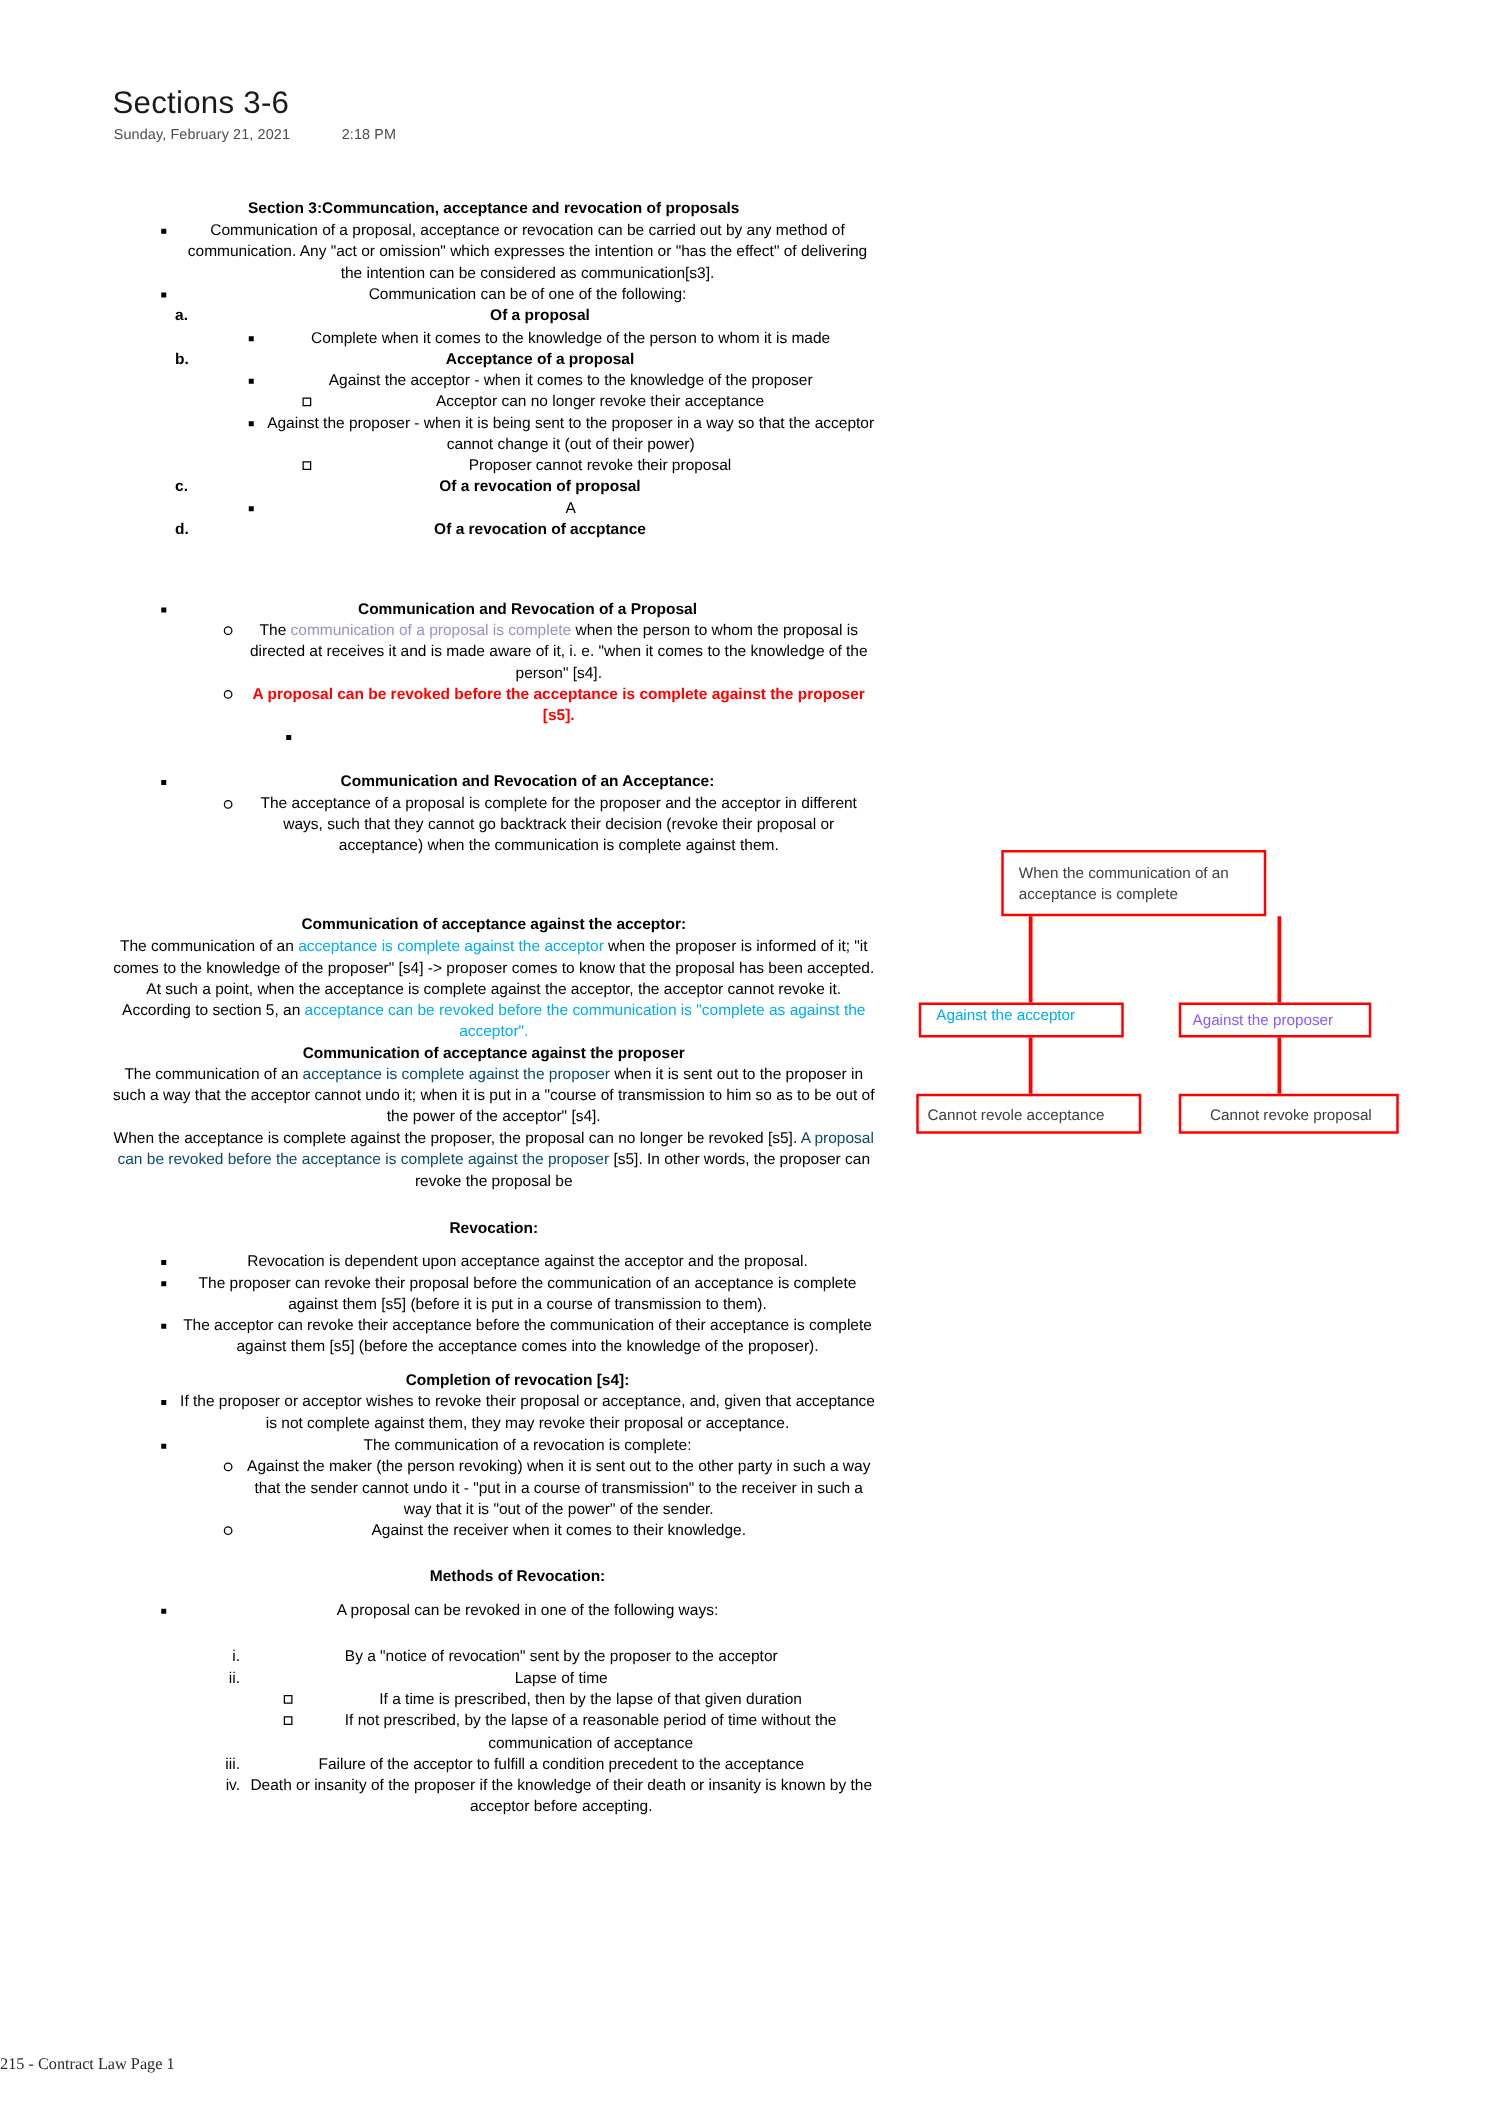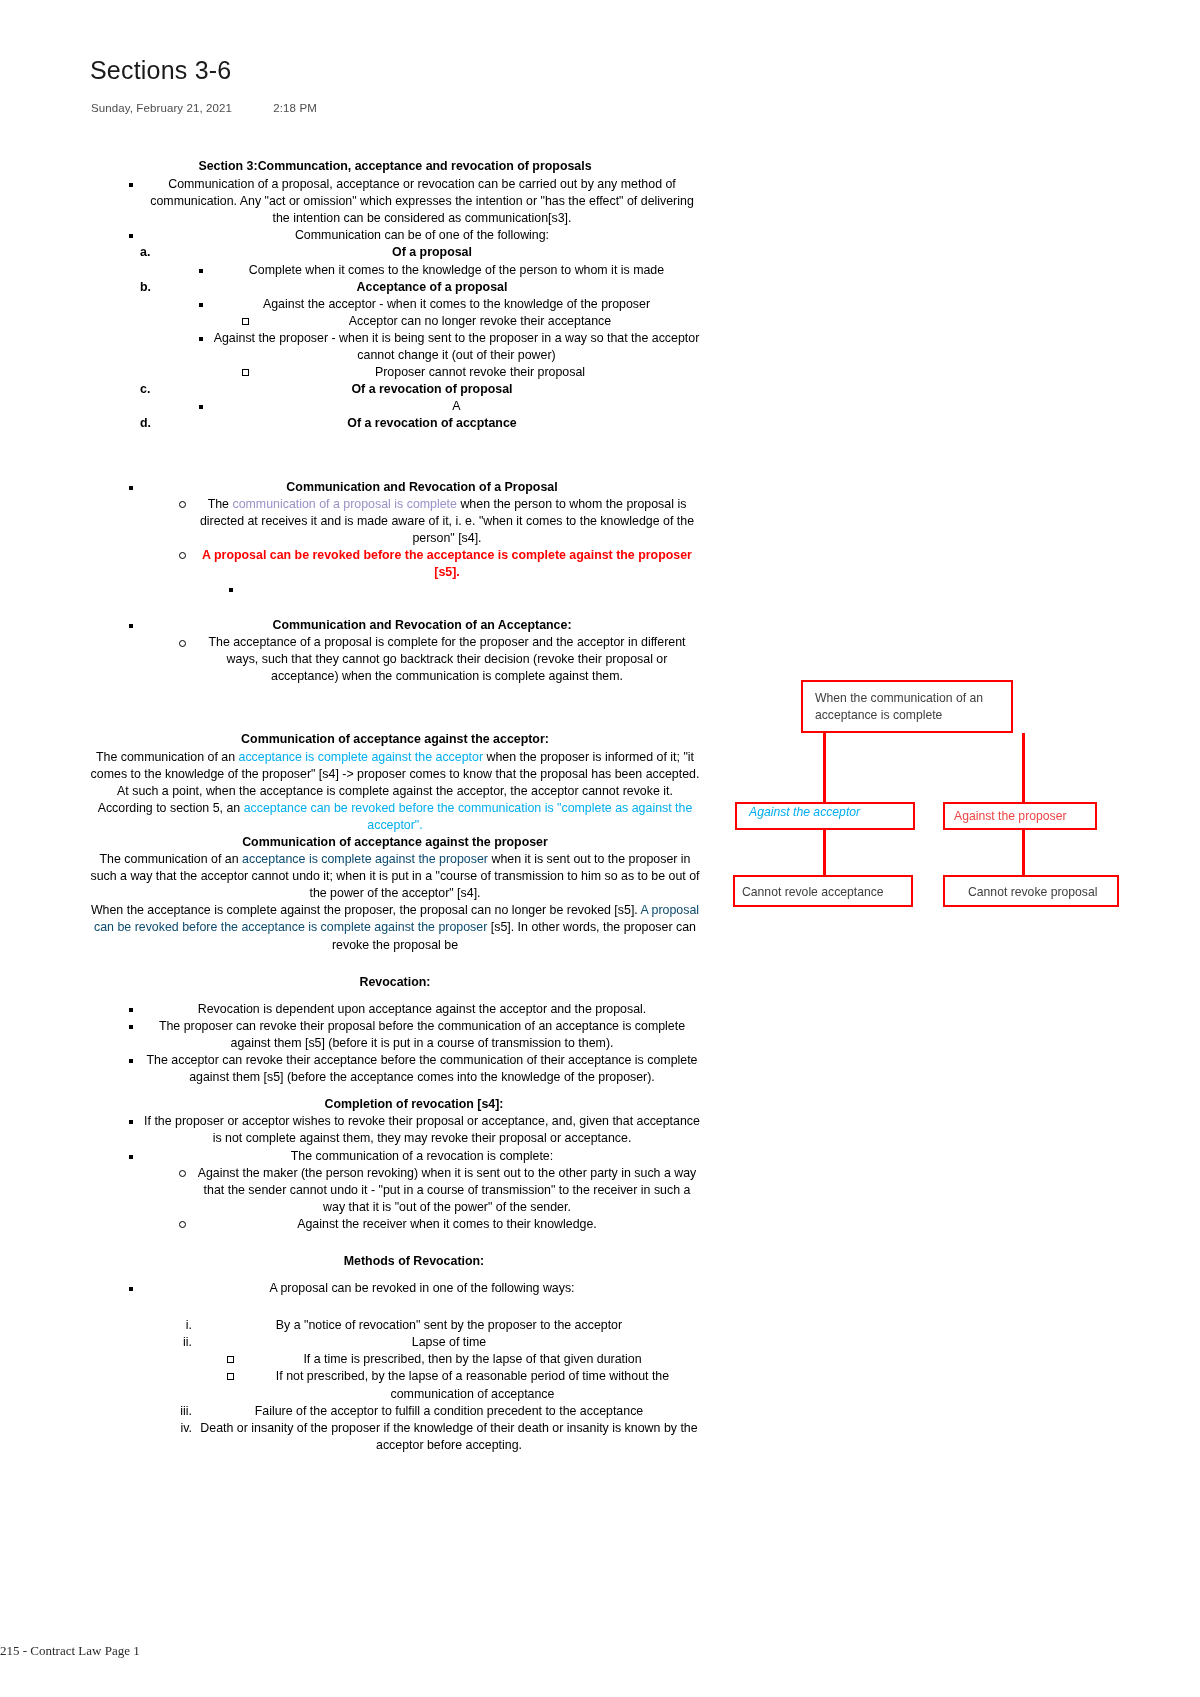"Sections 3-6" .page-title { top: 56px -> 68px }
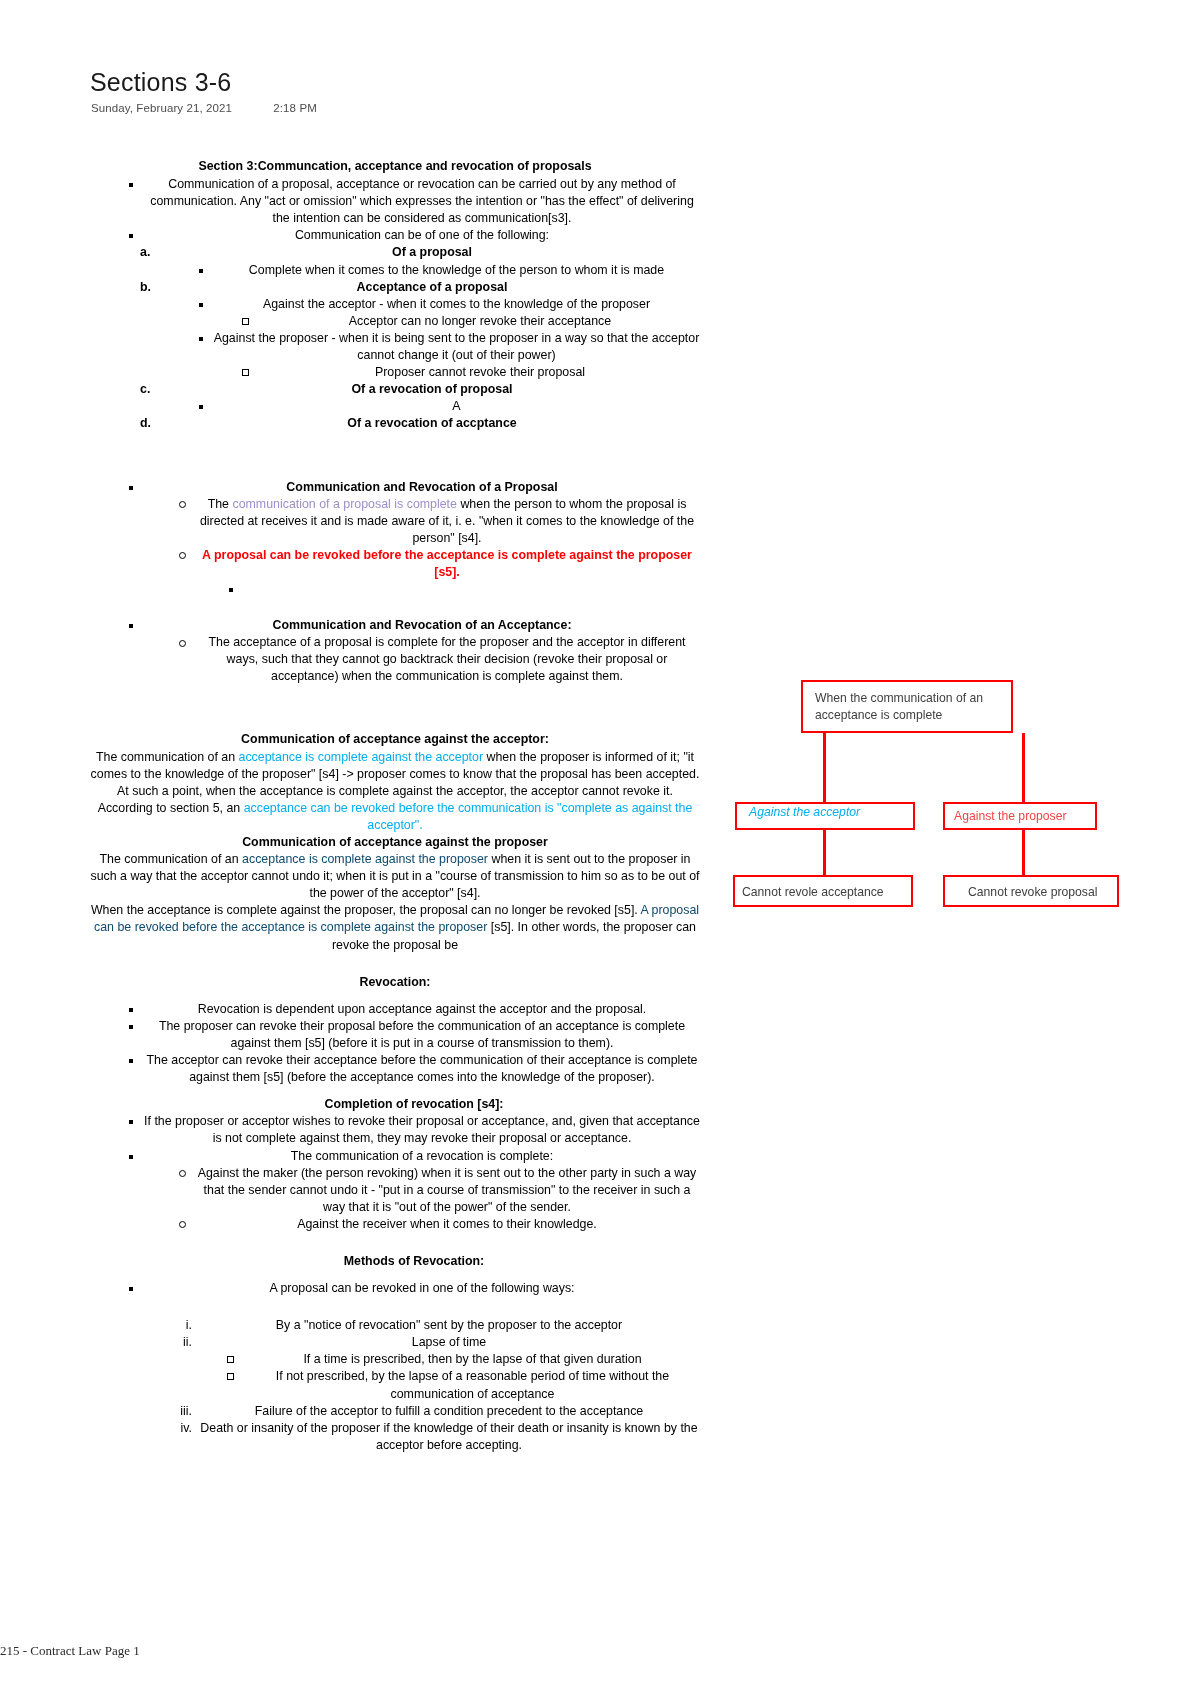"Against the acceptor" #fbox-acceptor { font-style: italic -> none; width: 180px -> 164px }
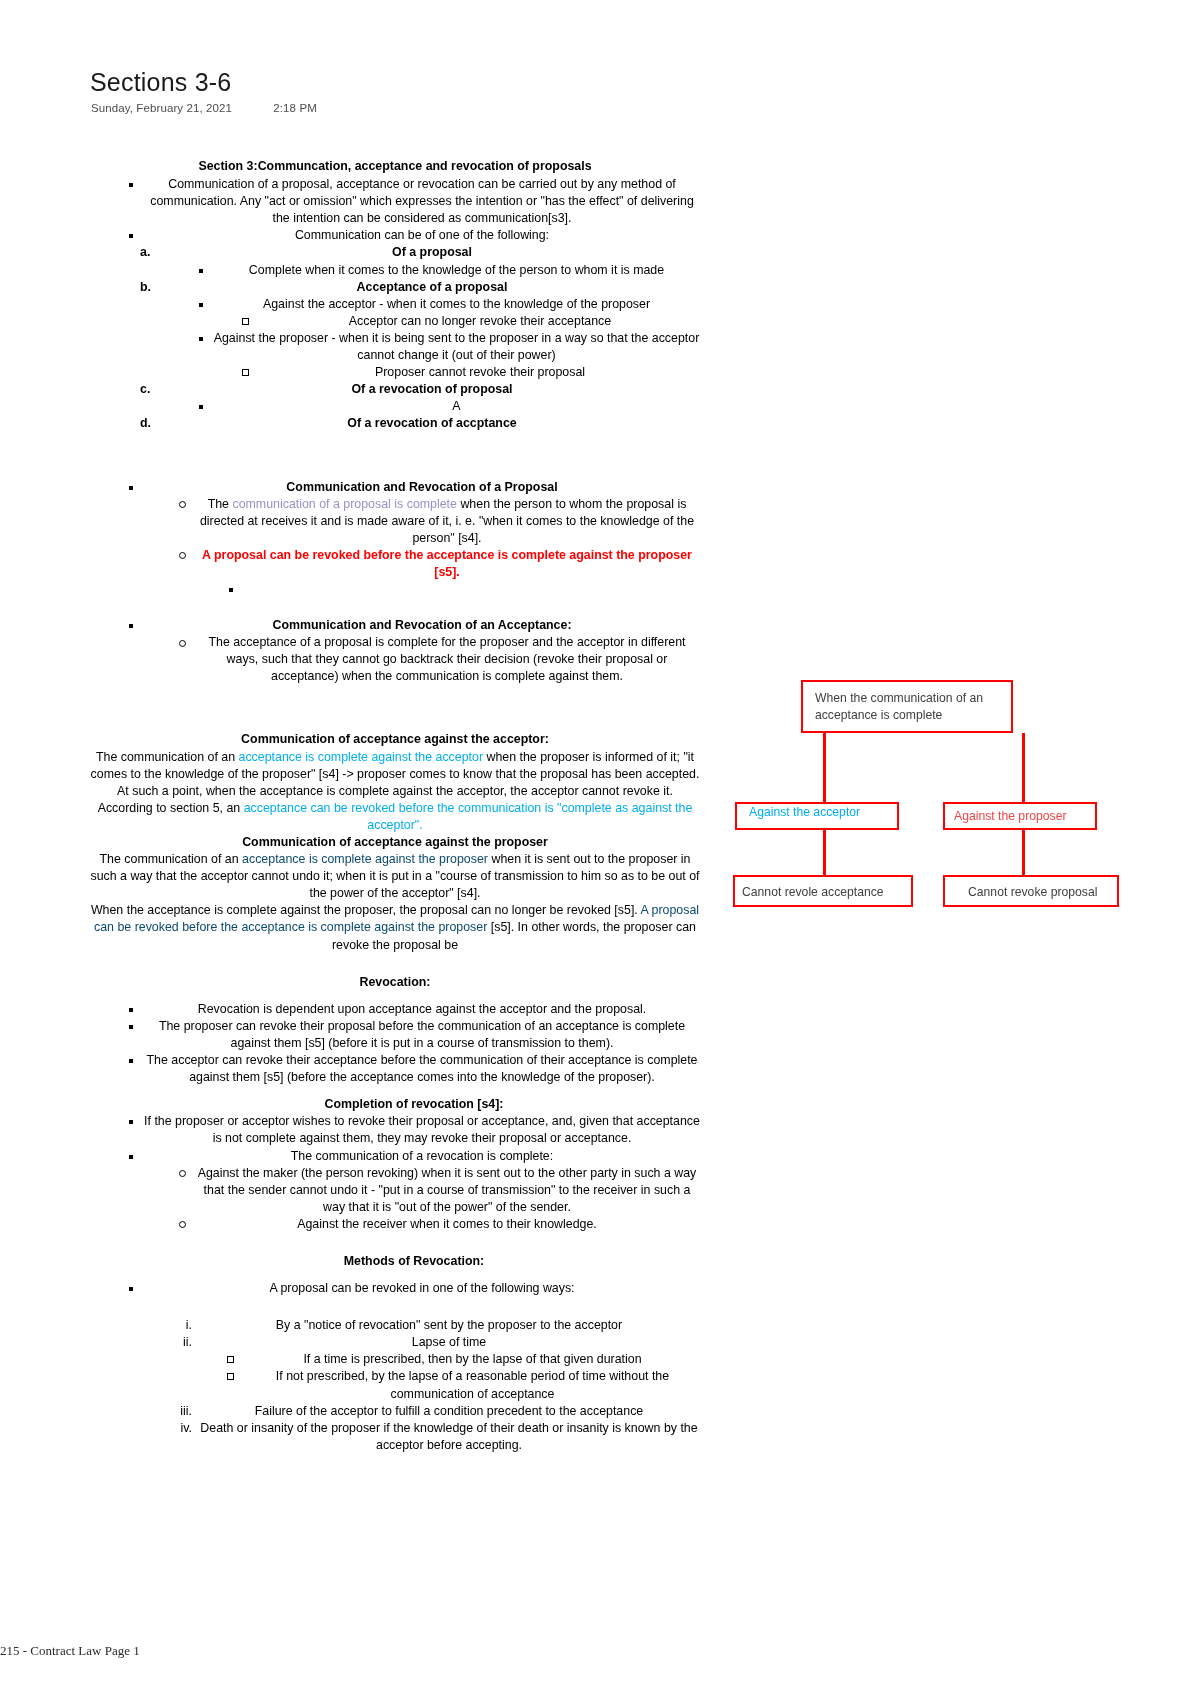"Against the proposer" #fbox-proposer { color: #ef4444 -> #8b5cf6 }
